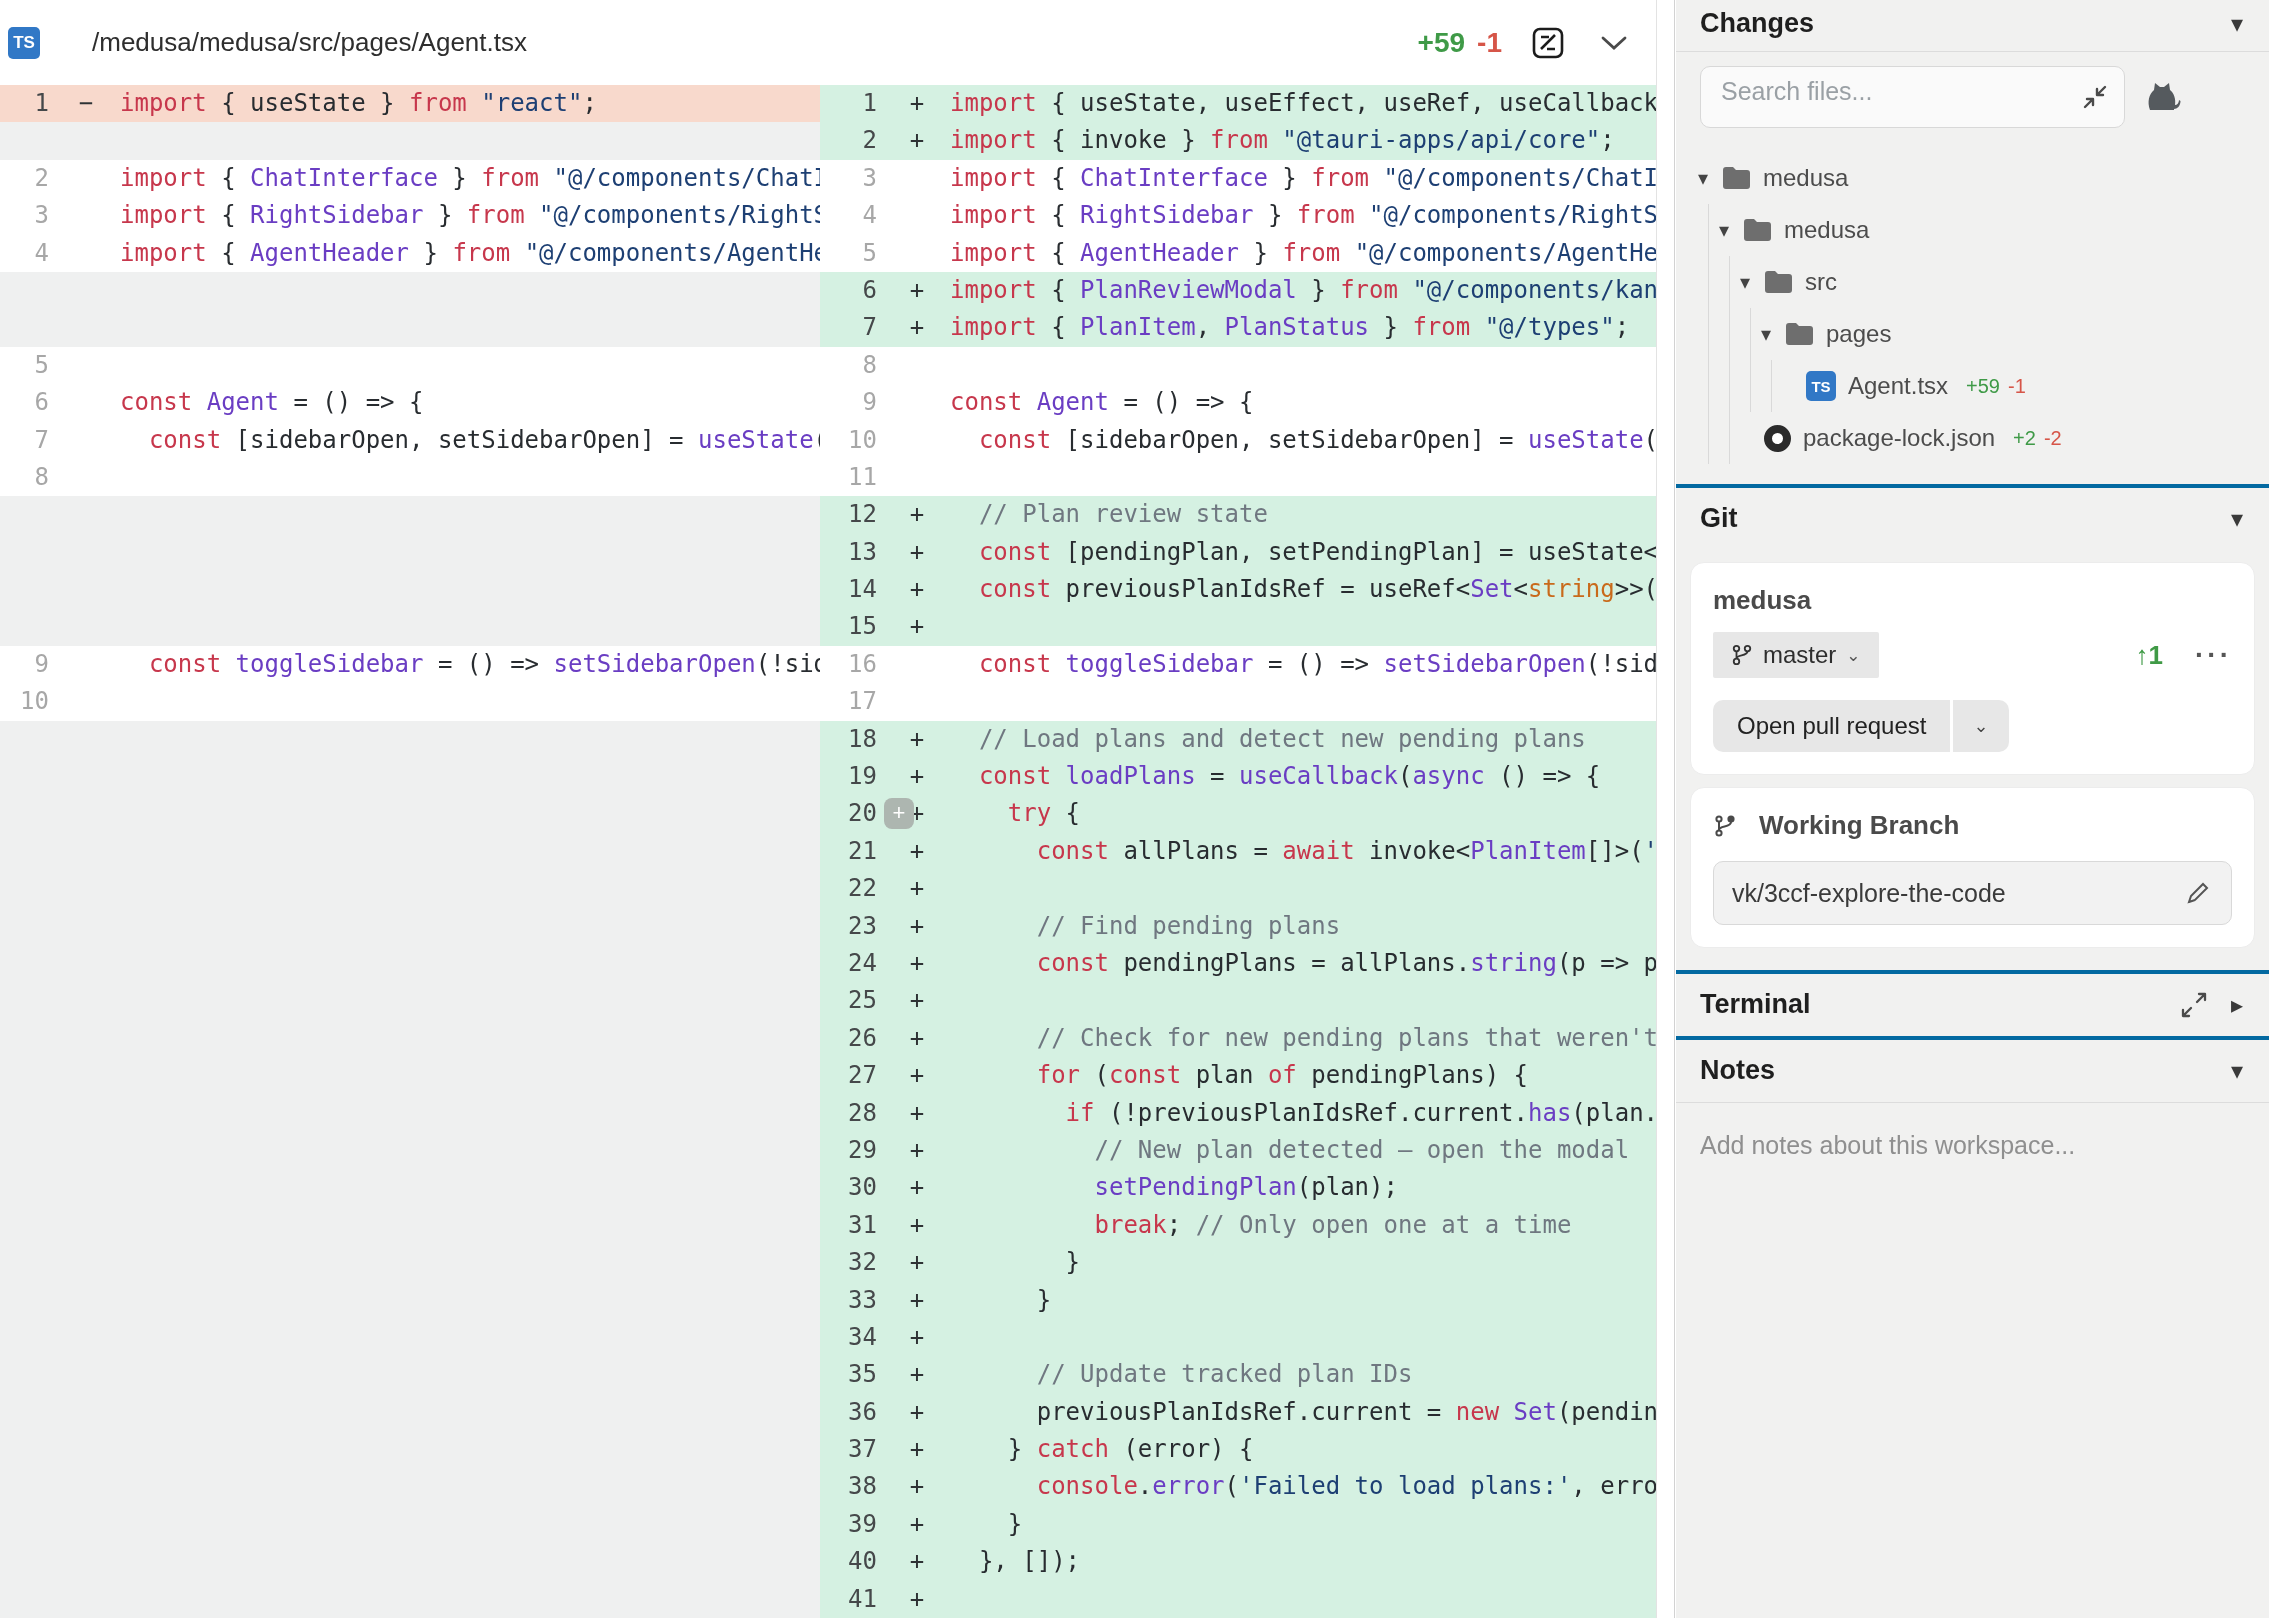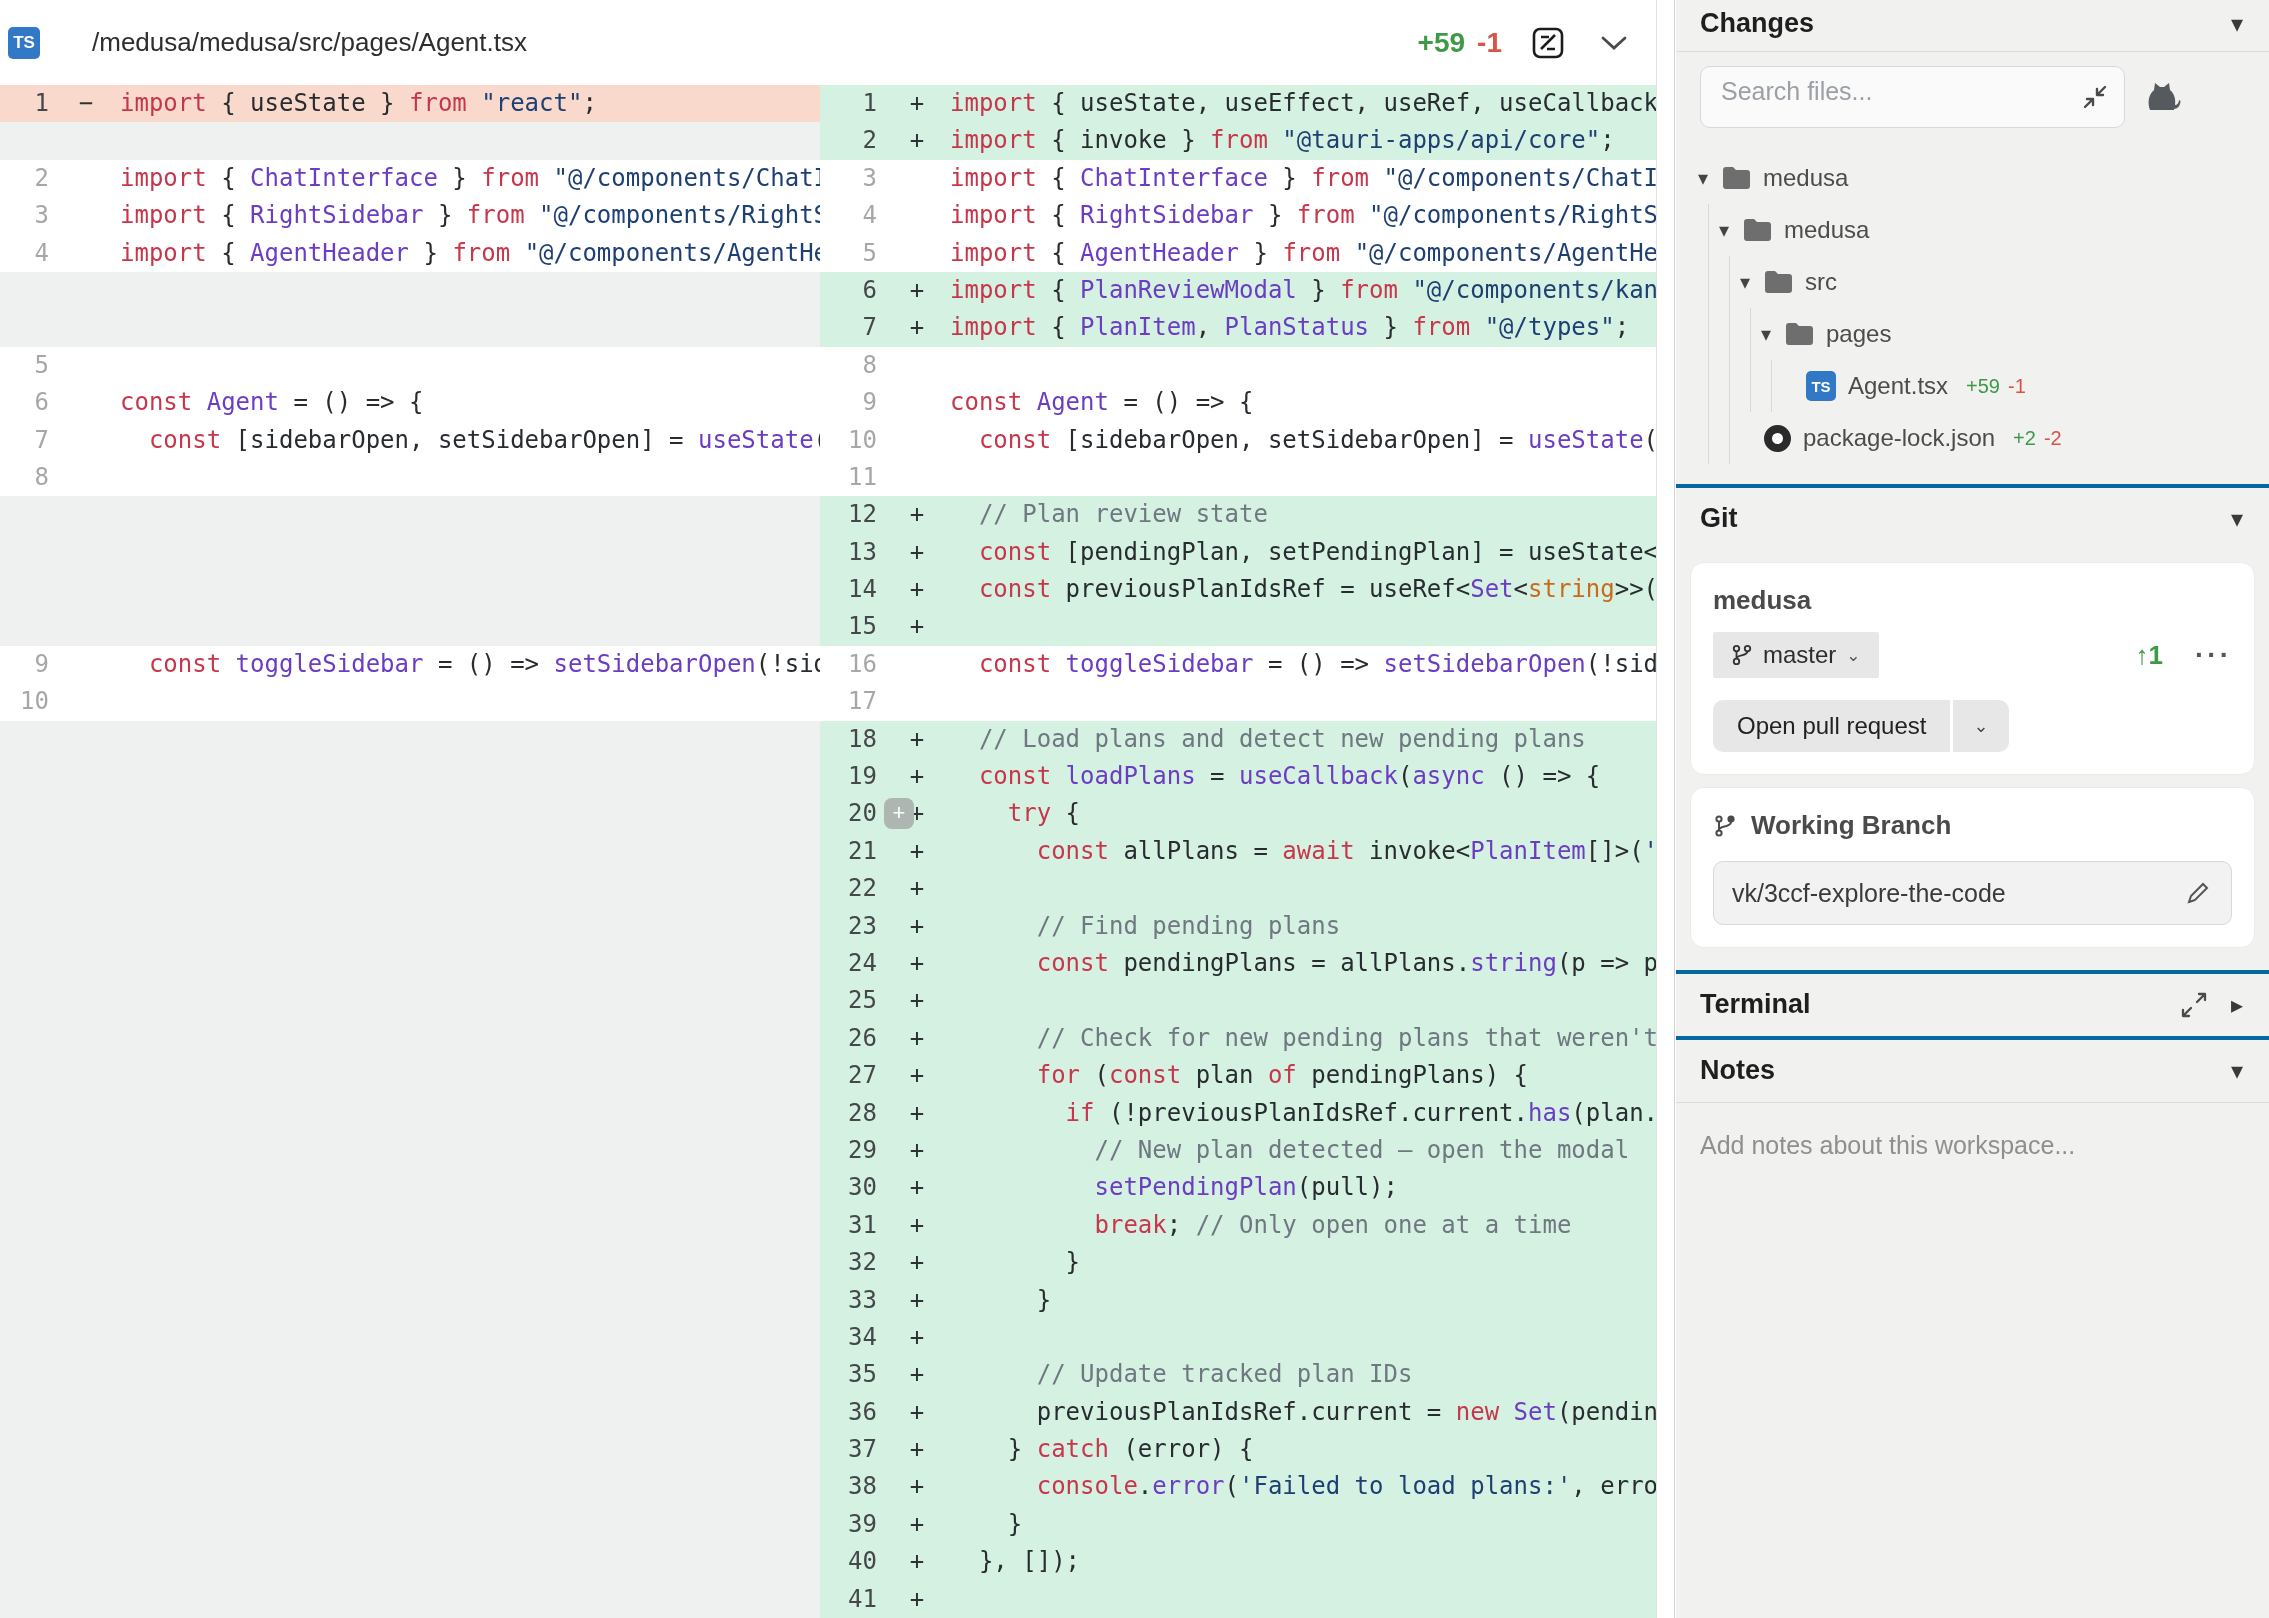"Working Branch" .wb-head { gap: 14px -> 22px }
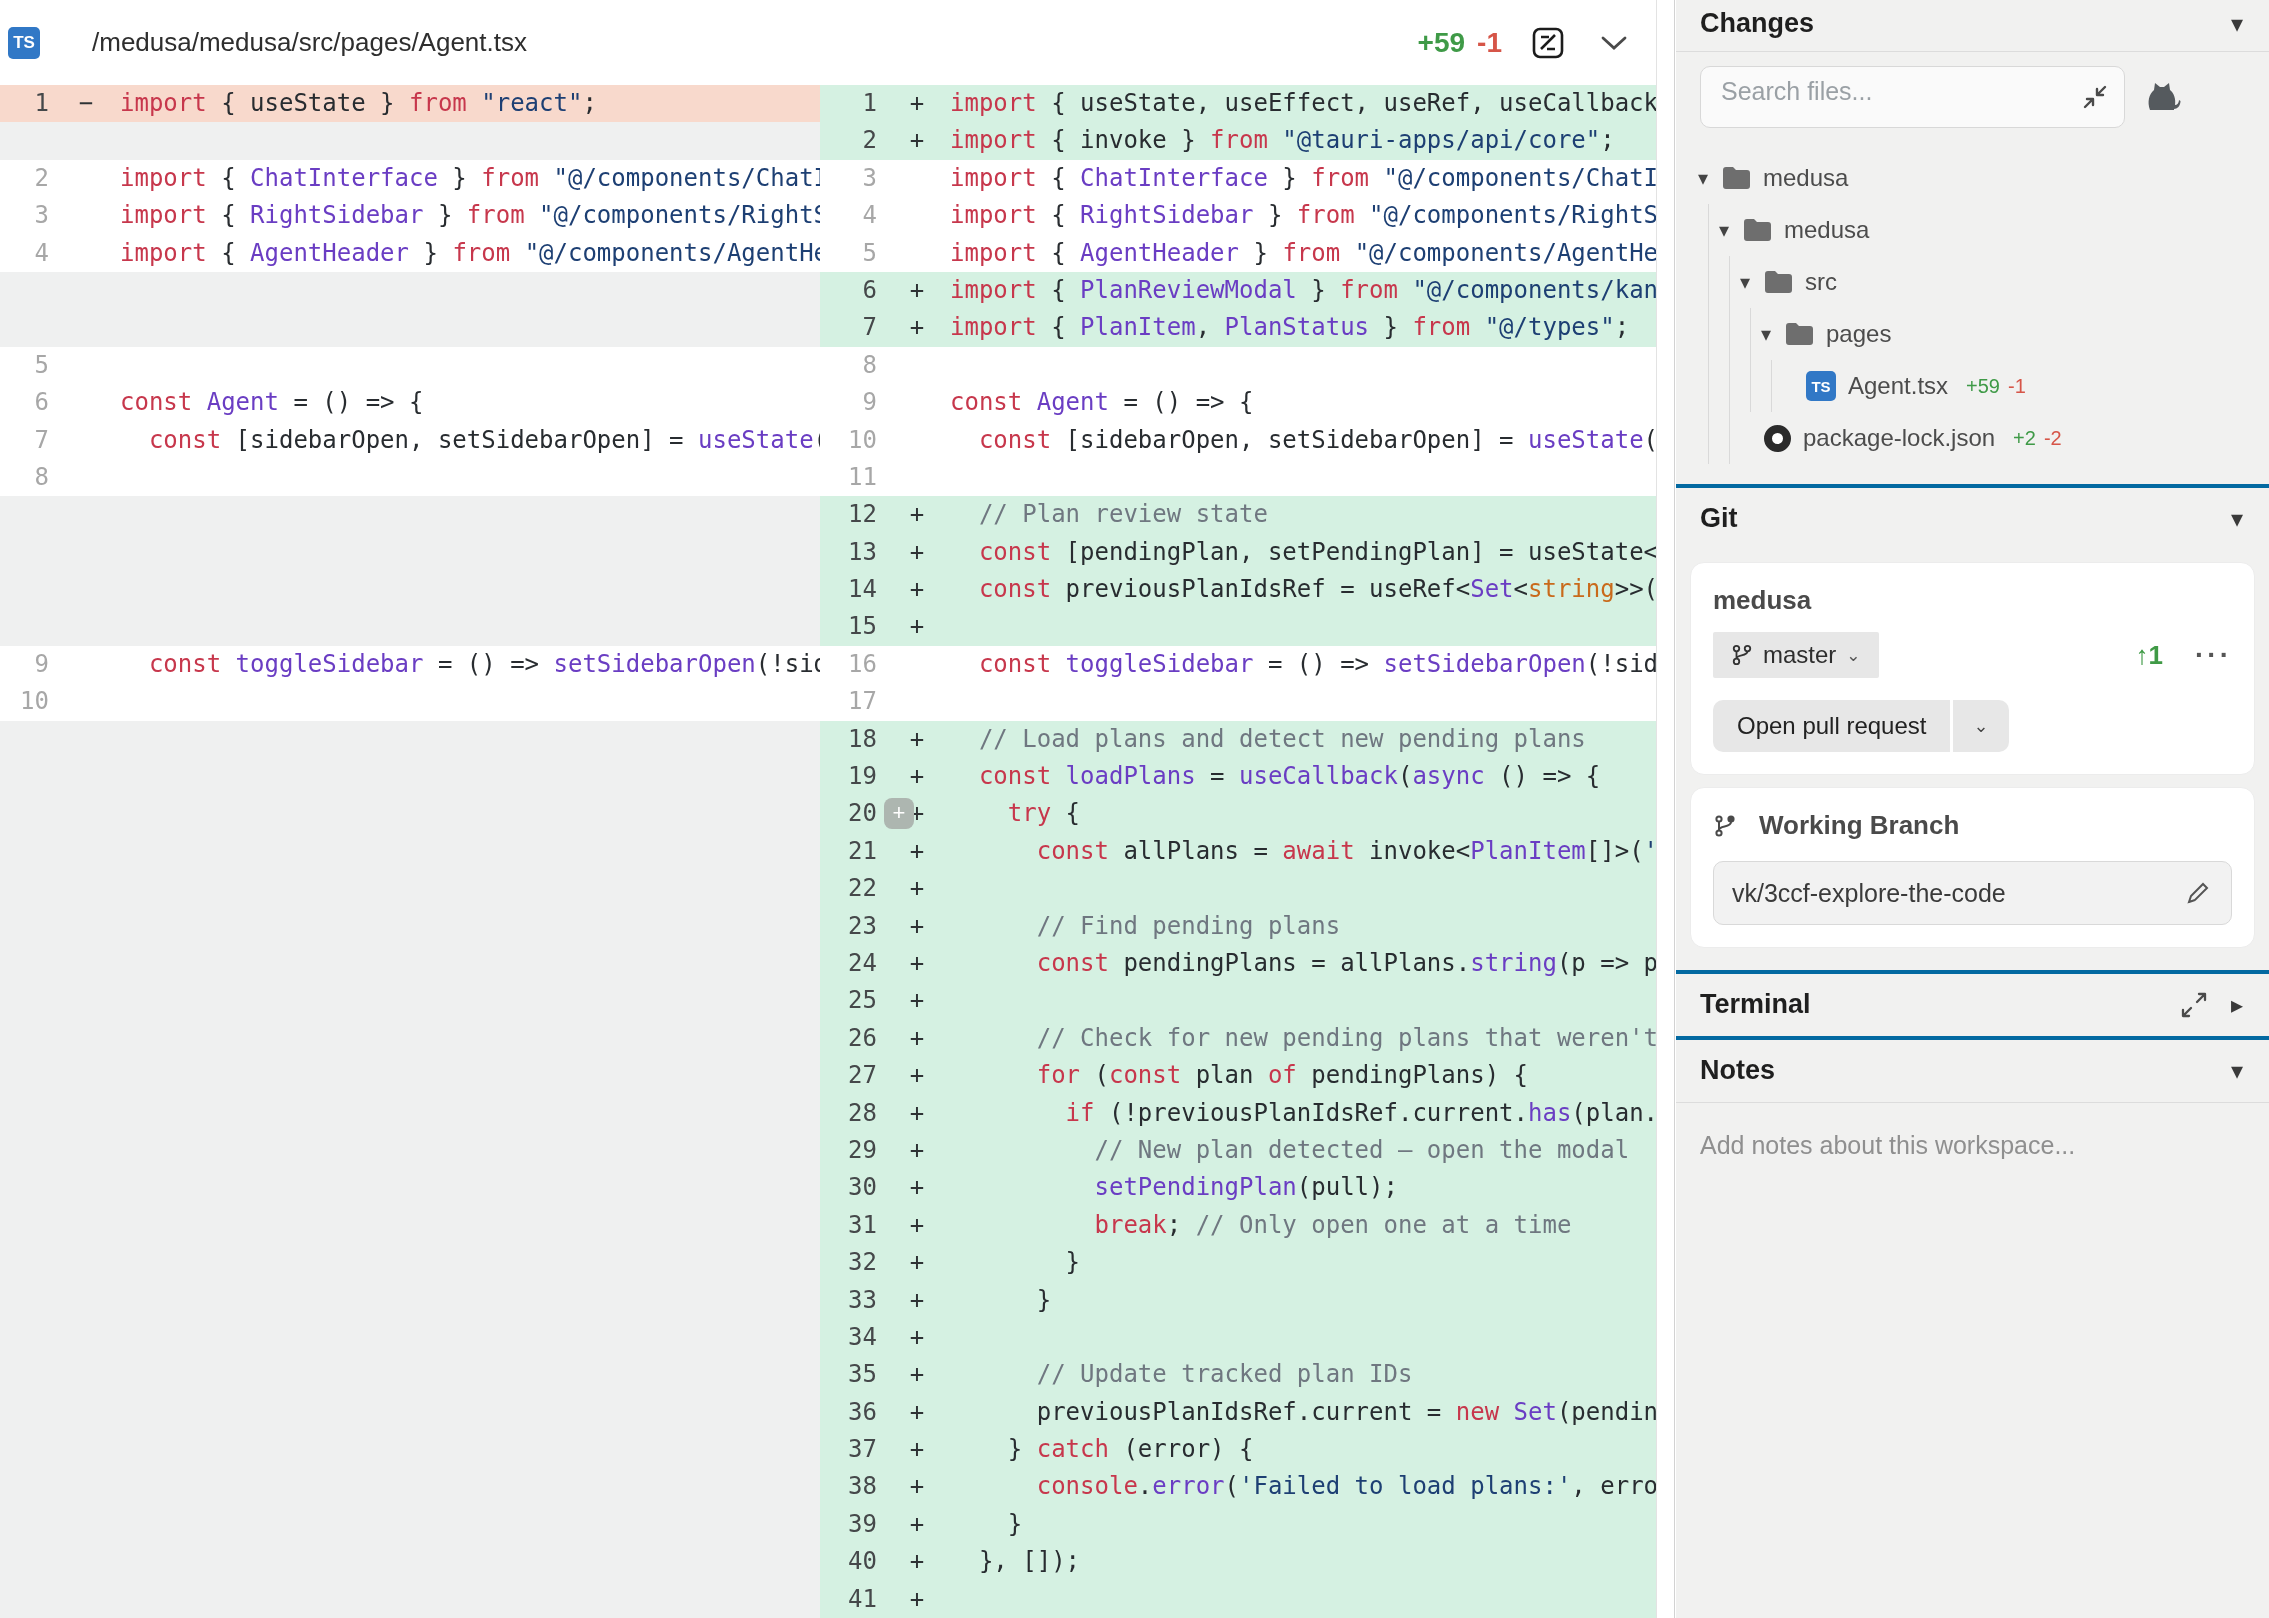"(pull);" span.tk-p { text: pull -> plan }
